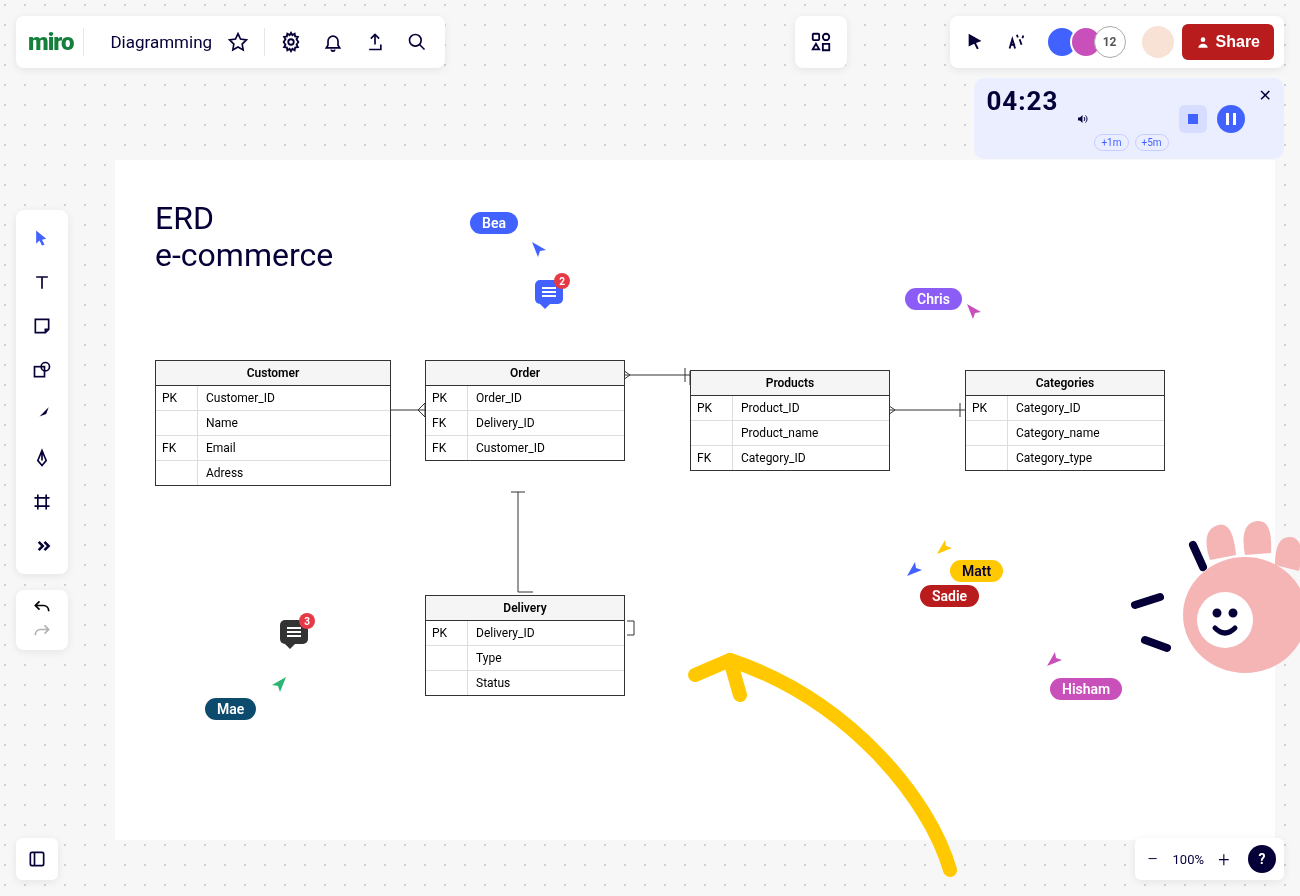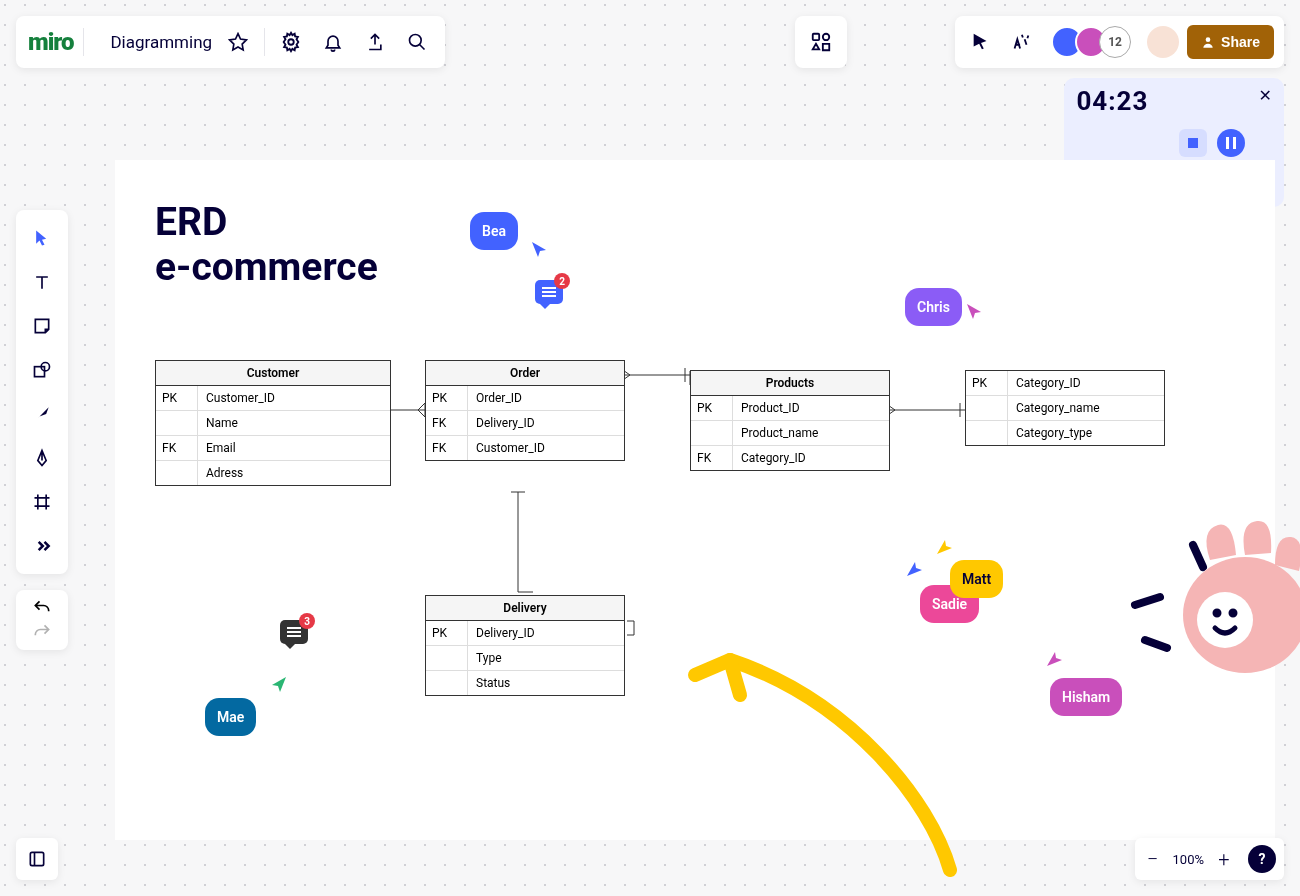"Share" .sharebtn { background: #a16207 -> #b91c1c; font-size: 14px -> 16px }
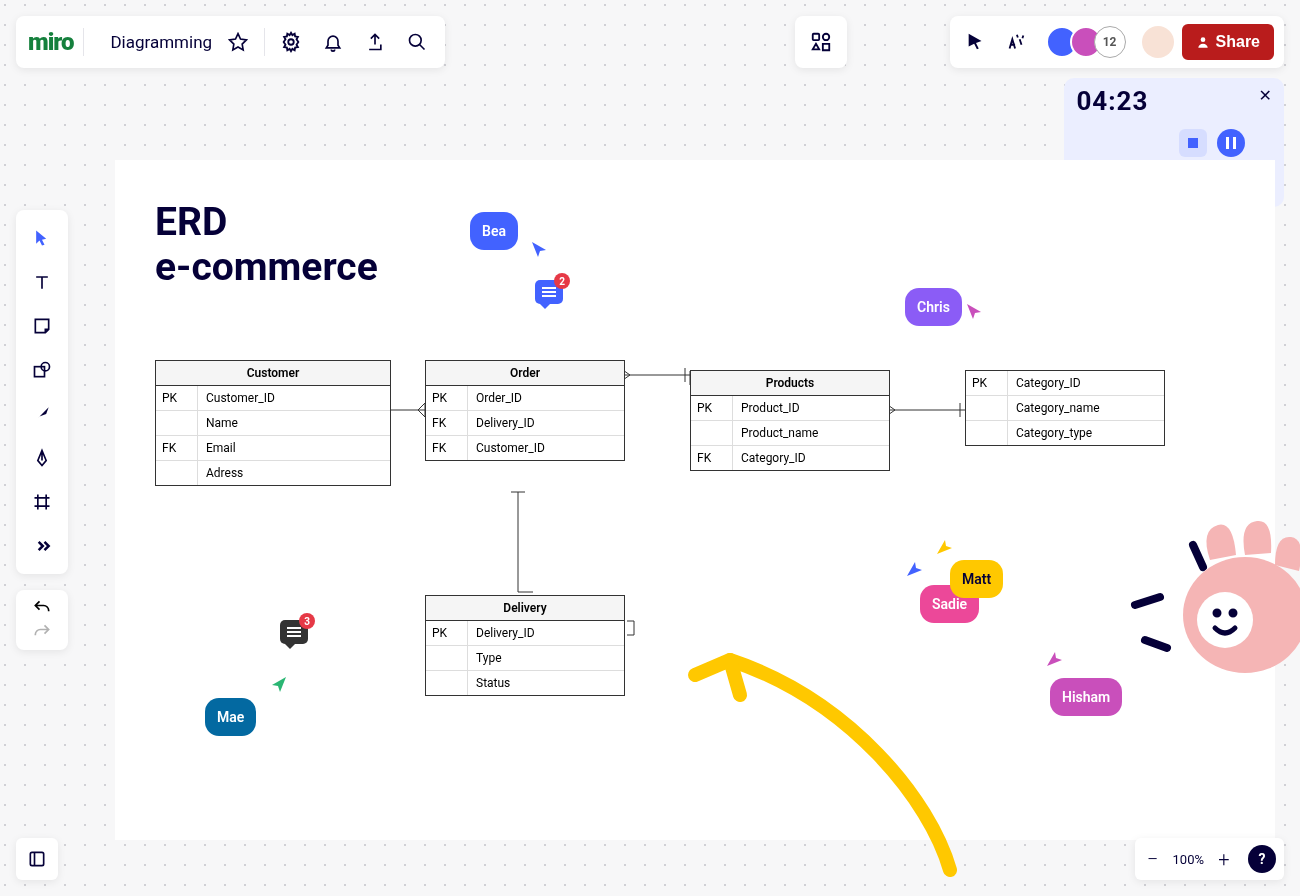"04:23" .timer-main { flex-direction: column -> row }
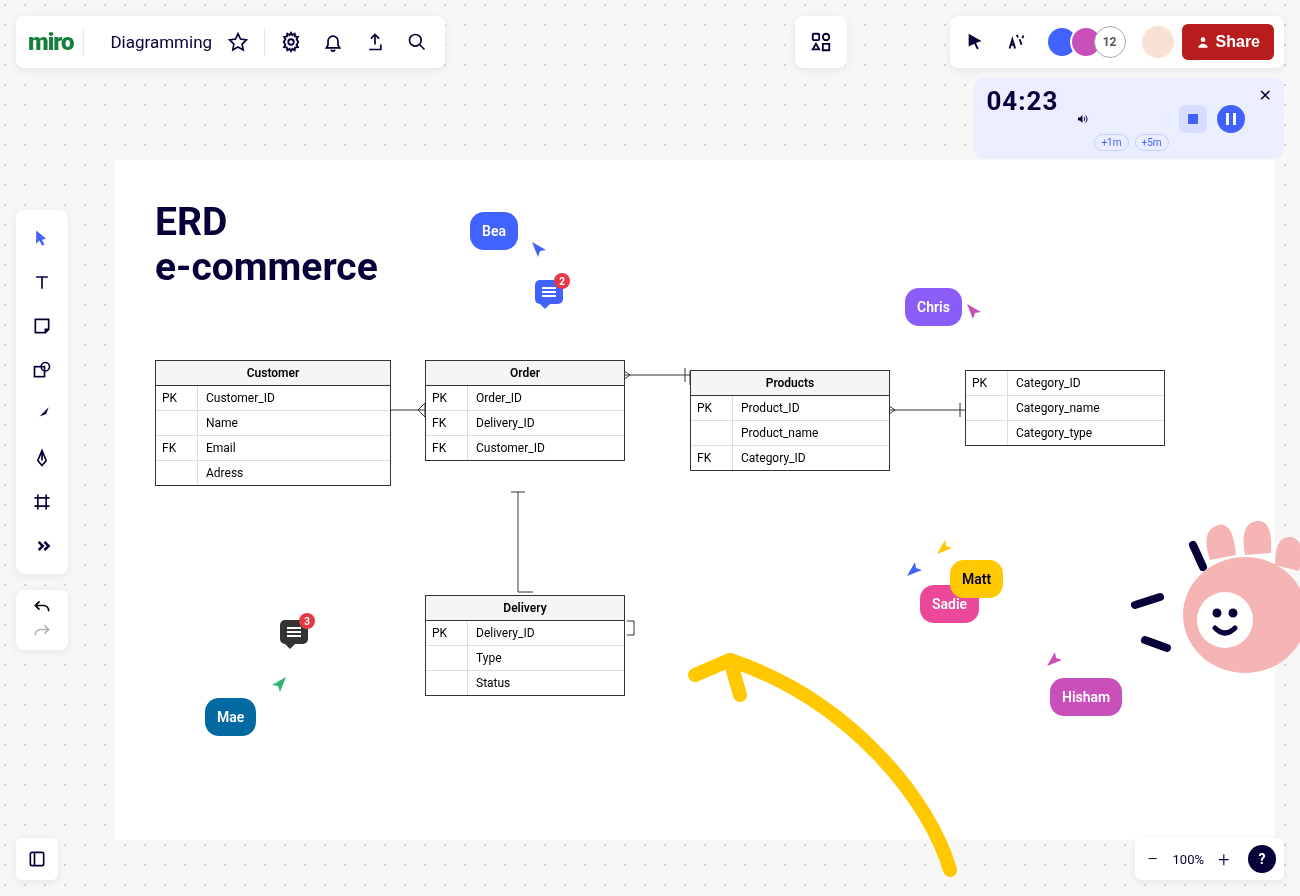"ERD" .title { font-size: 39px -> 32px; font-weight: 700 -> 400 }
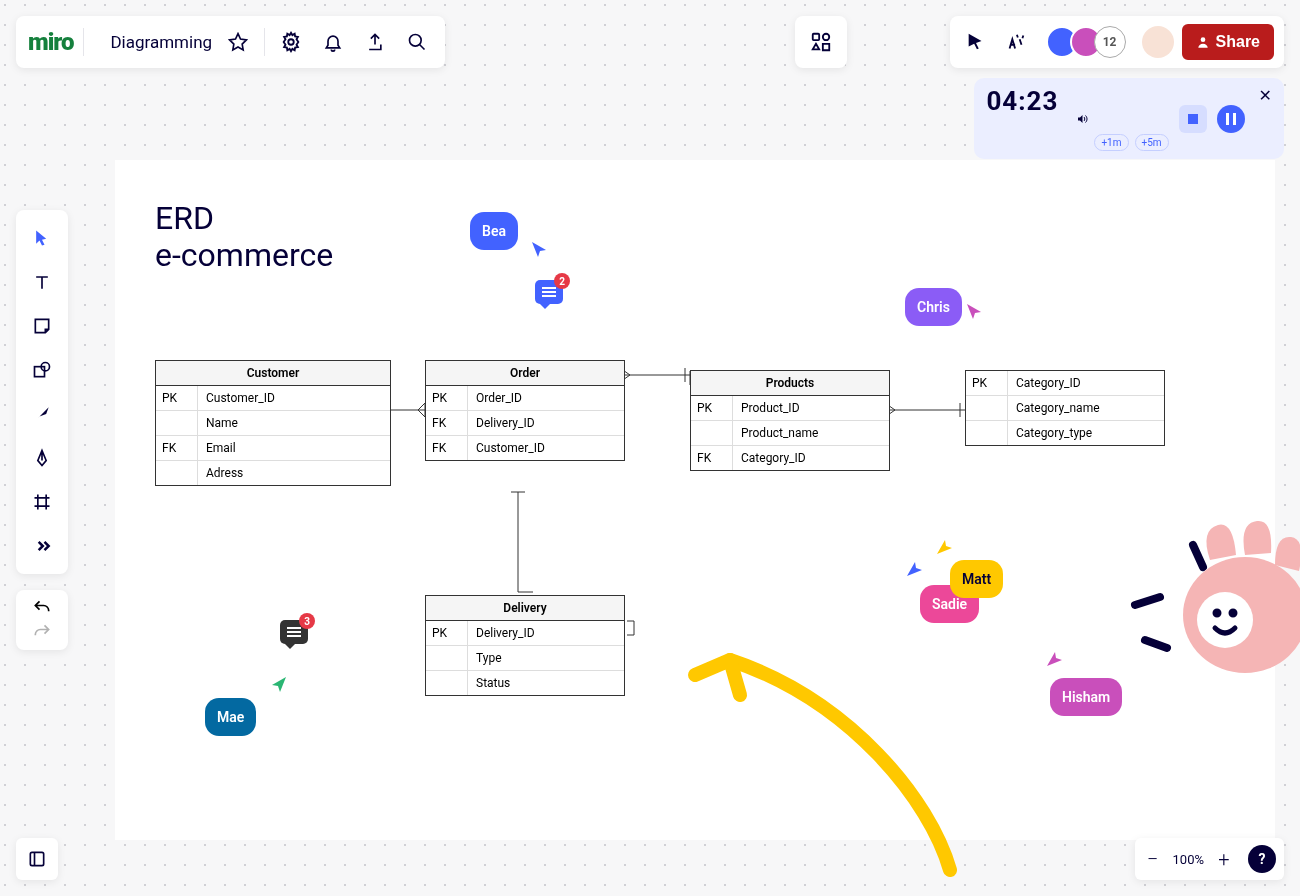"Bea" .cursor-label { padding: 11px 12px -> 3px 12px }
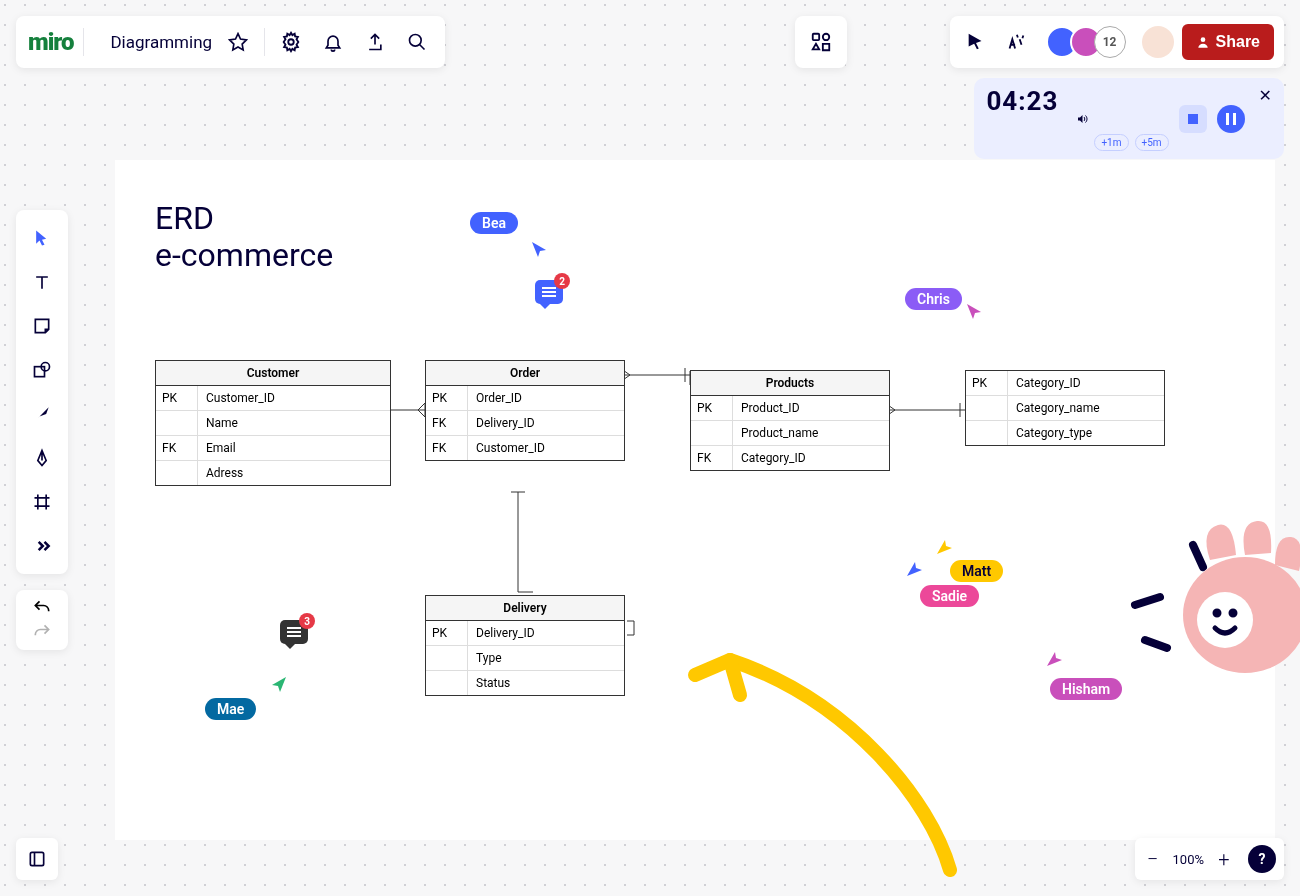"Categories" div.tbl-head { html: none -> <div>Categories</div> }
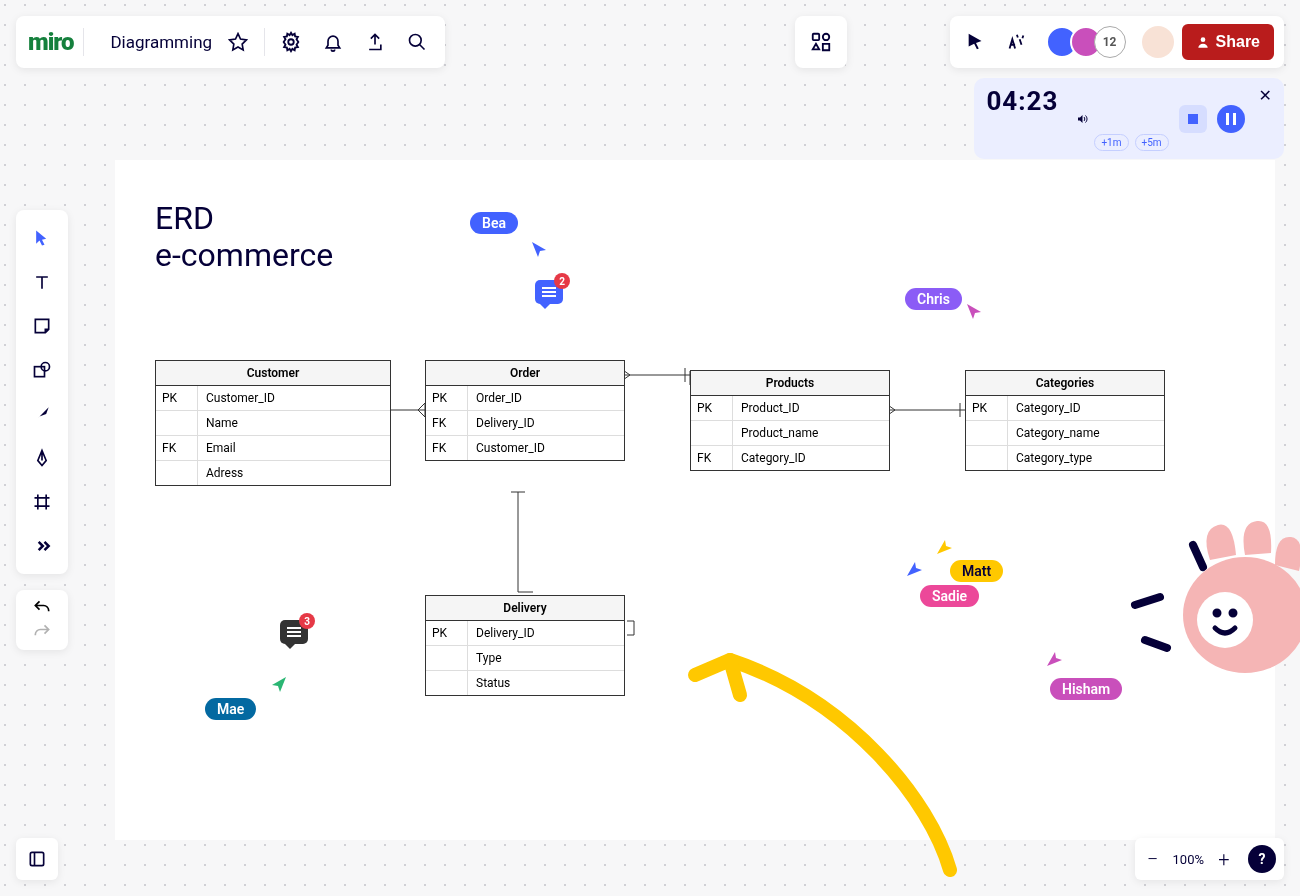"Sadie" div.cursor-label { background: #ec4899 -> #b91c1c }
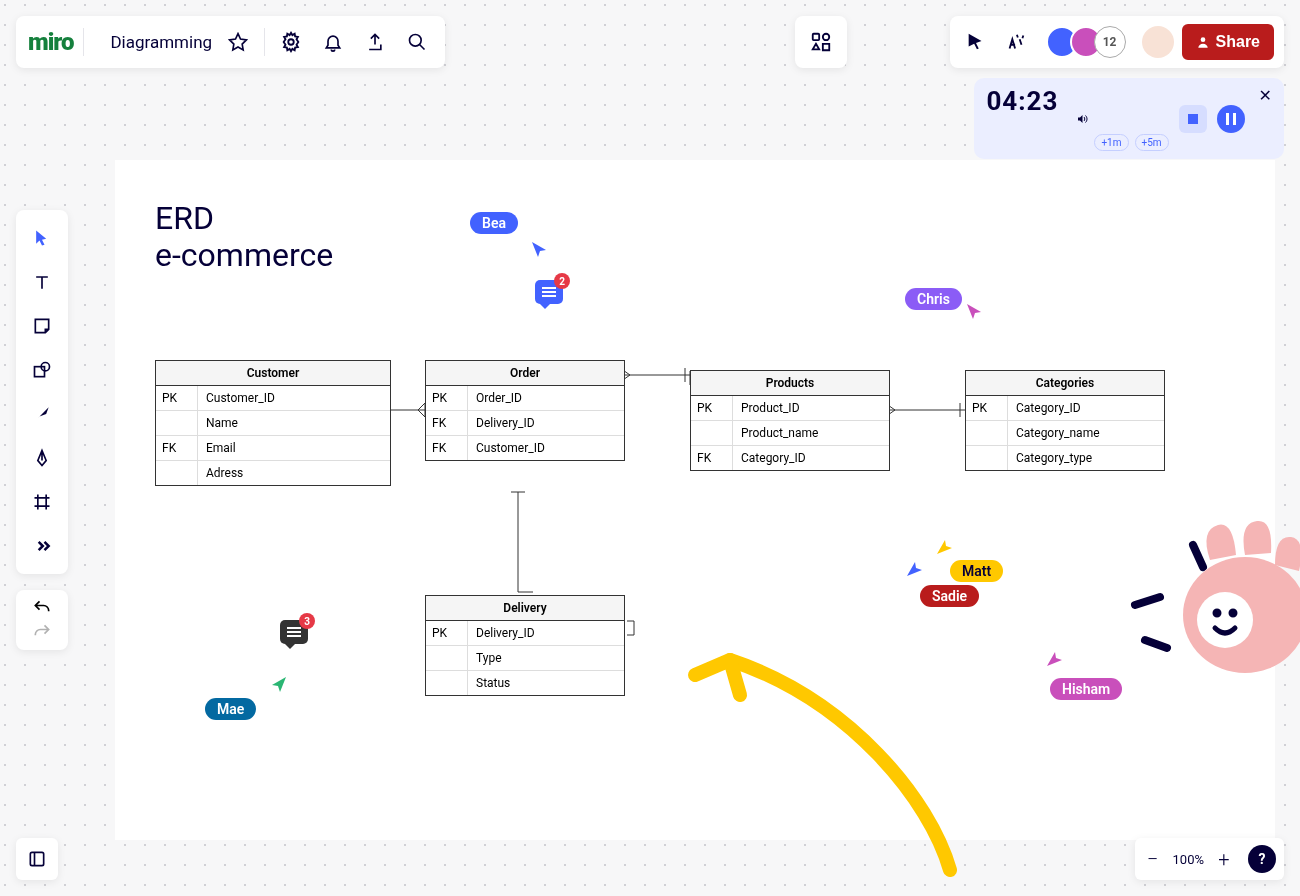"Mae" div.cursor-label { background: #0369a1 -> #0c4a6e }
